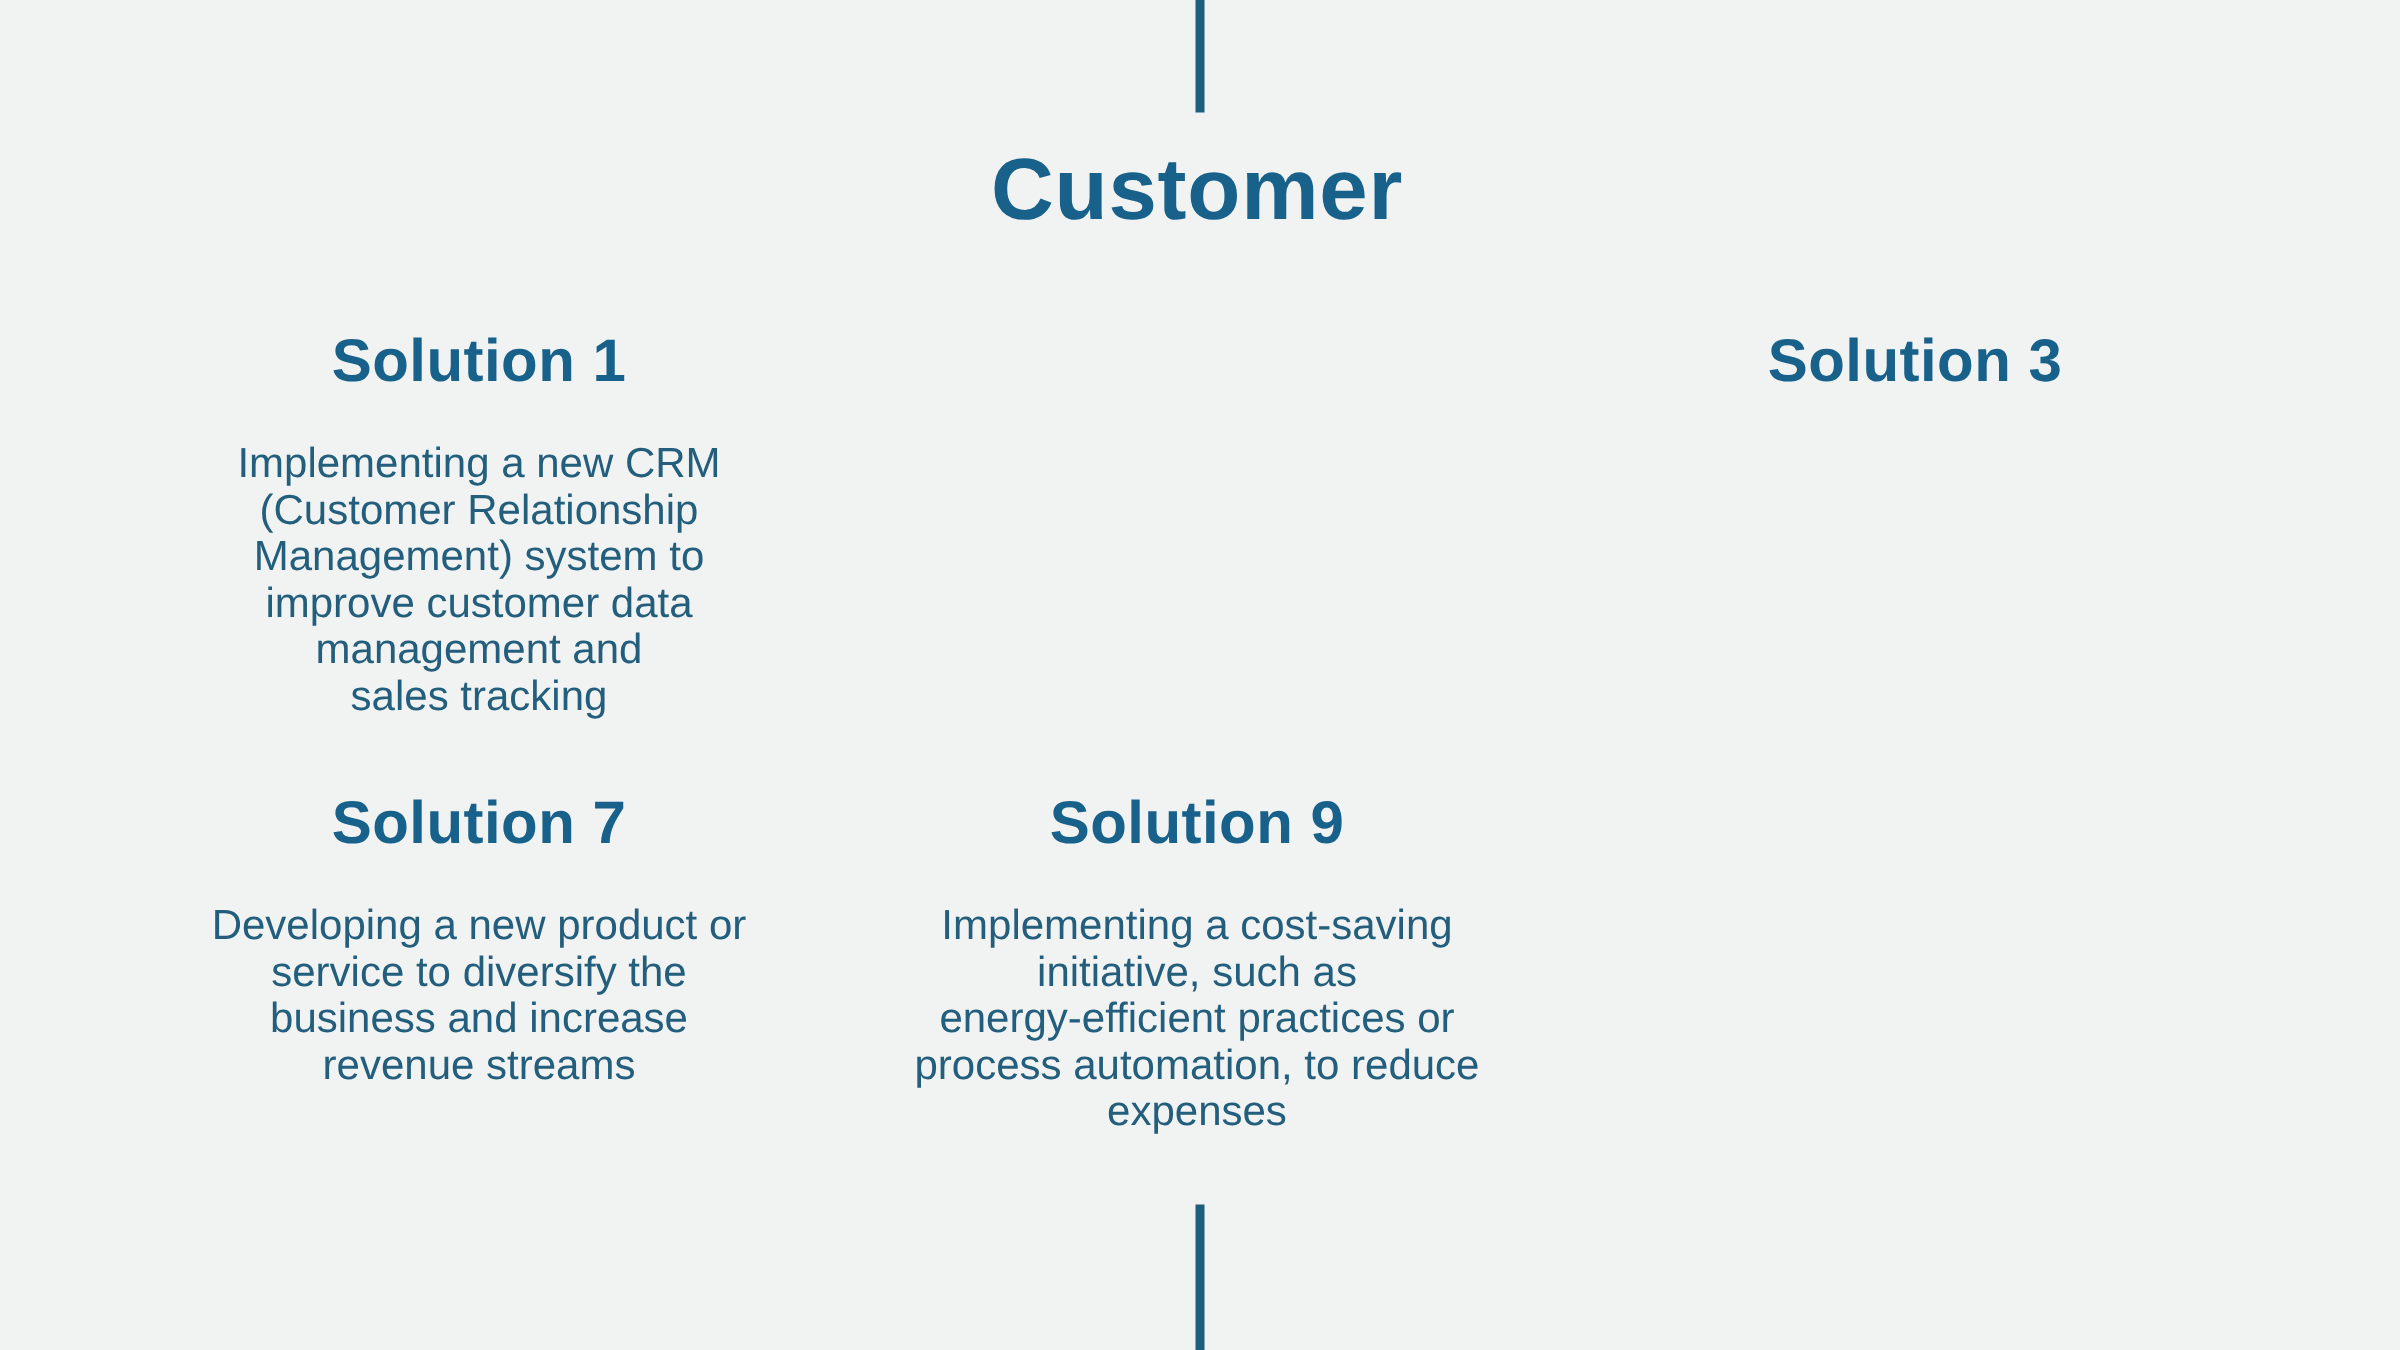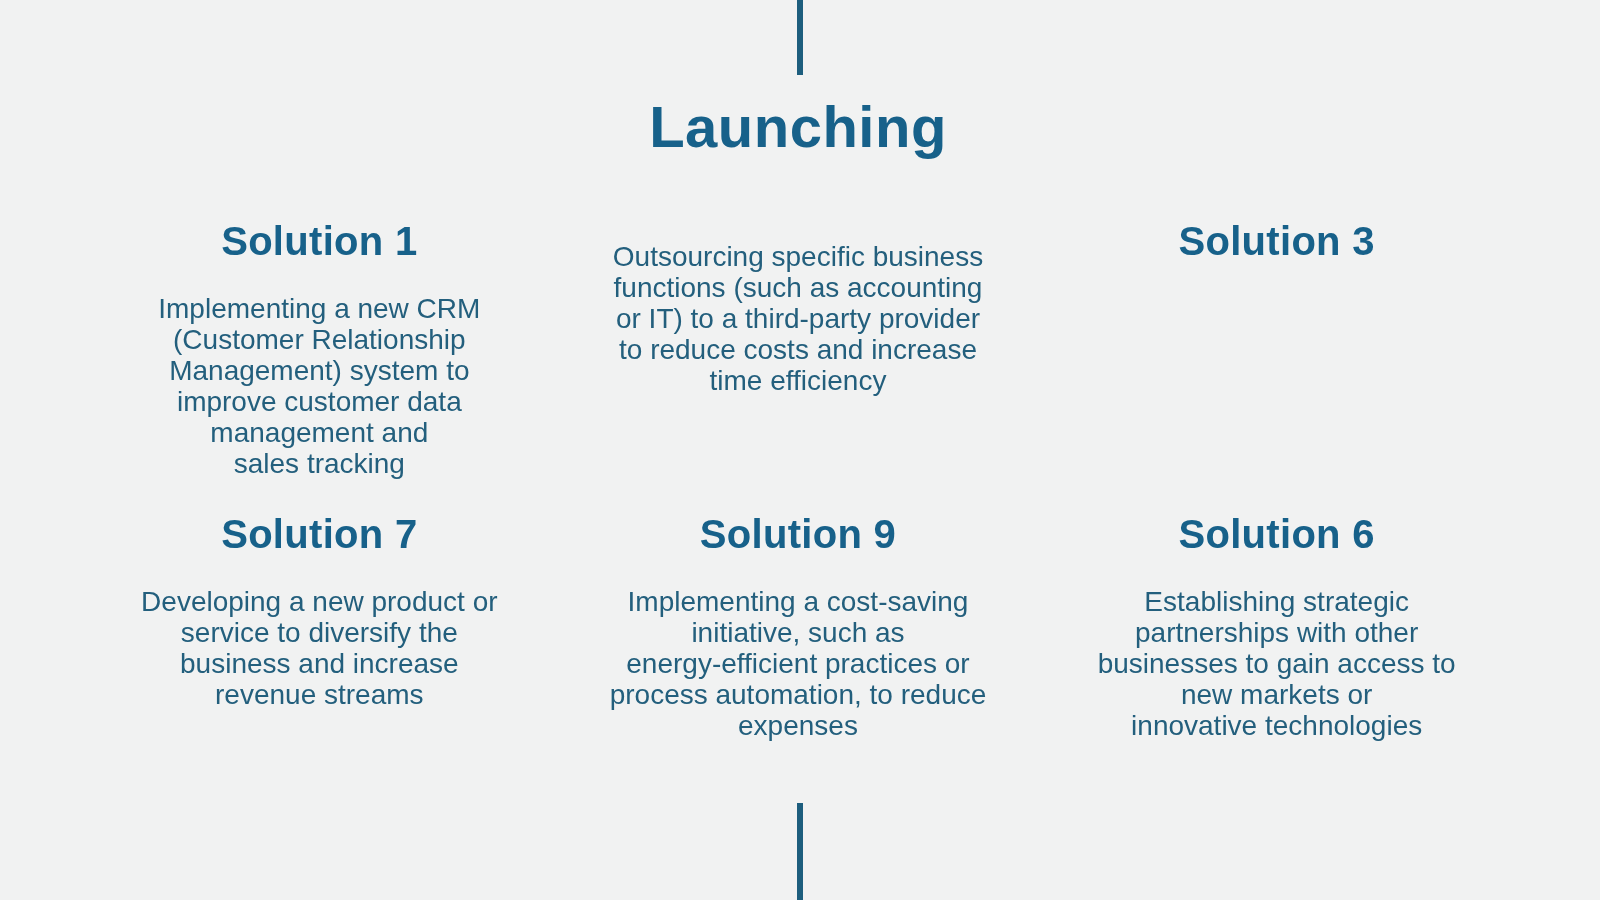"Launching" h1.title { text: Launching -> Customer }
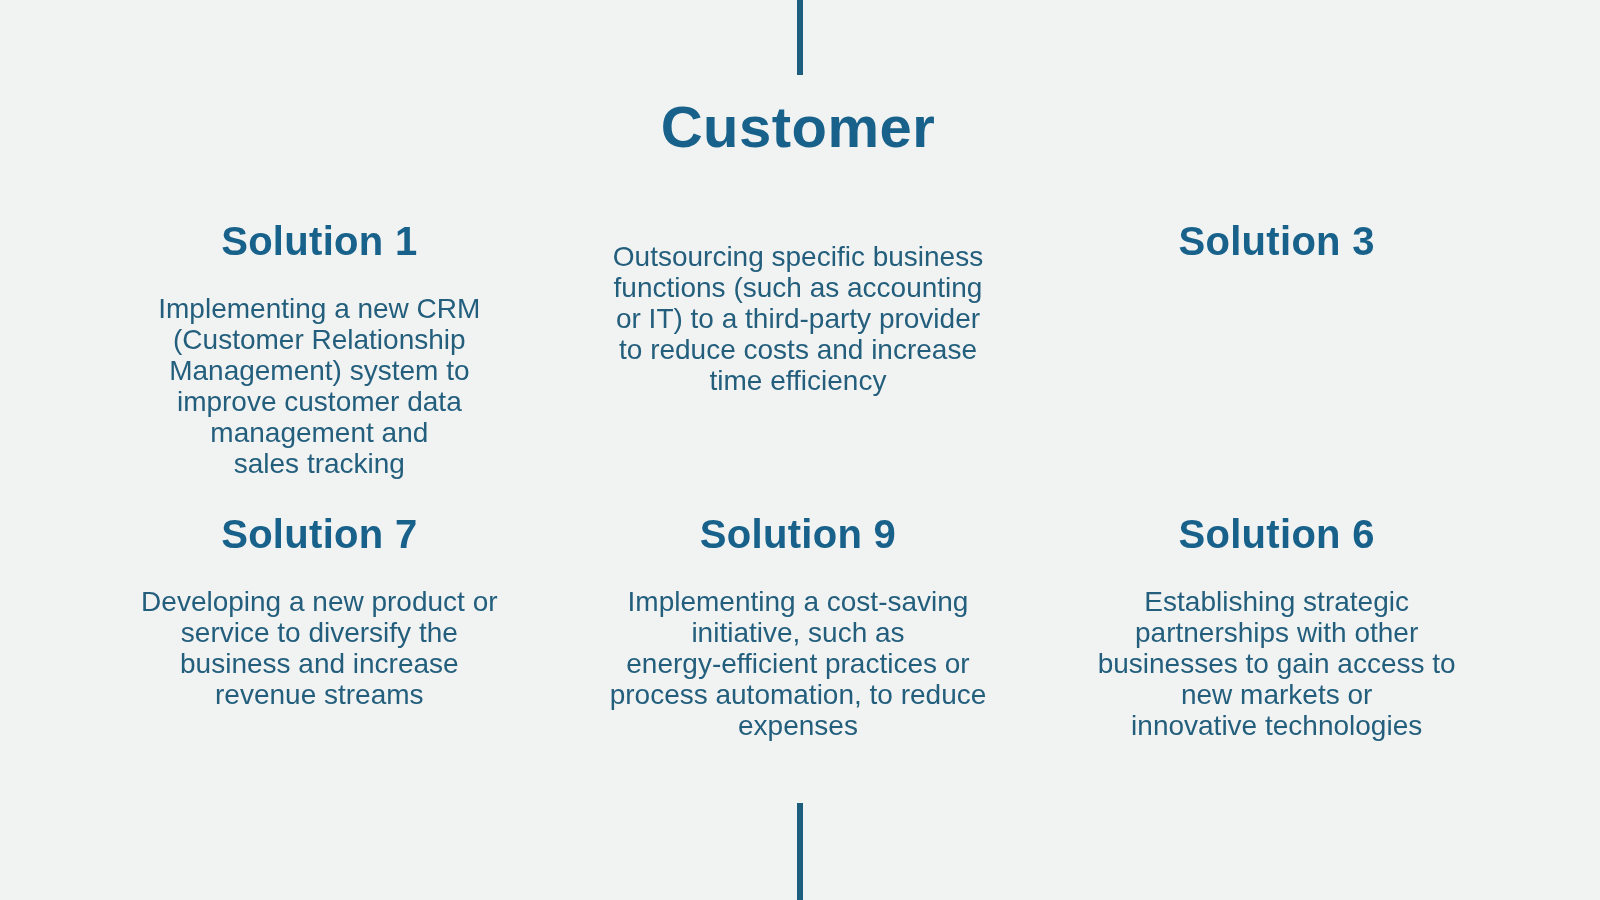"Solution 1" .grid { row-gap: 29px -> 44px }
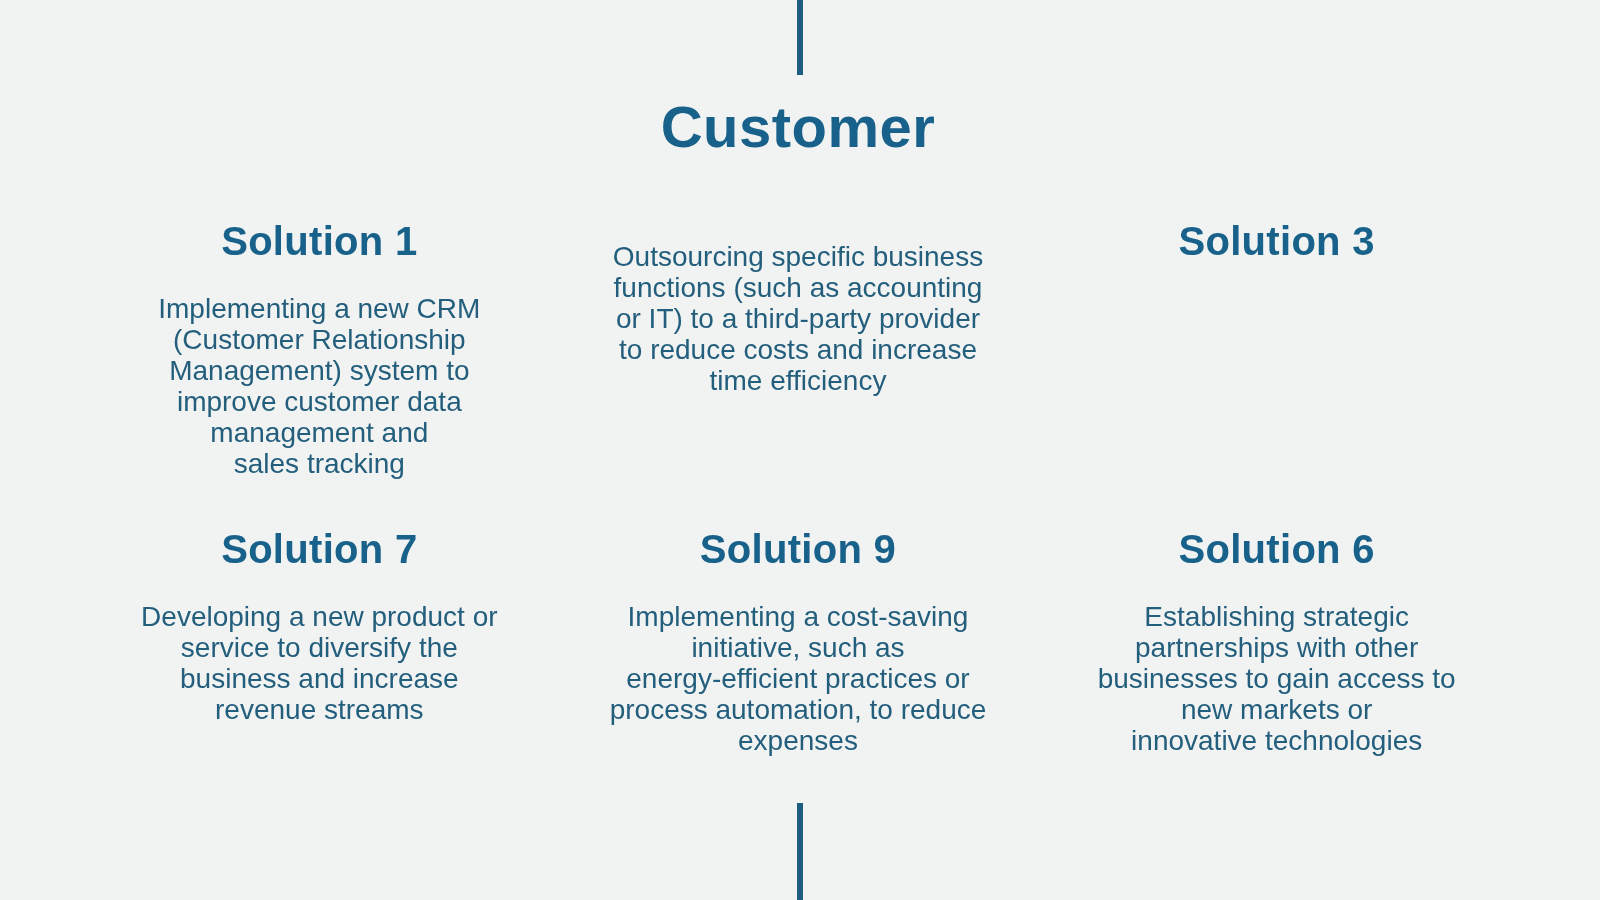"Outsourcing specific business" p { html: <p>Outsourcing specific business functions (such as accounting or IT) to a third-party provider to reduce costs and increase time efficiency</p> -> none }
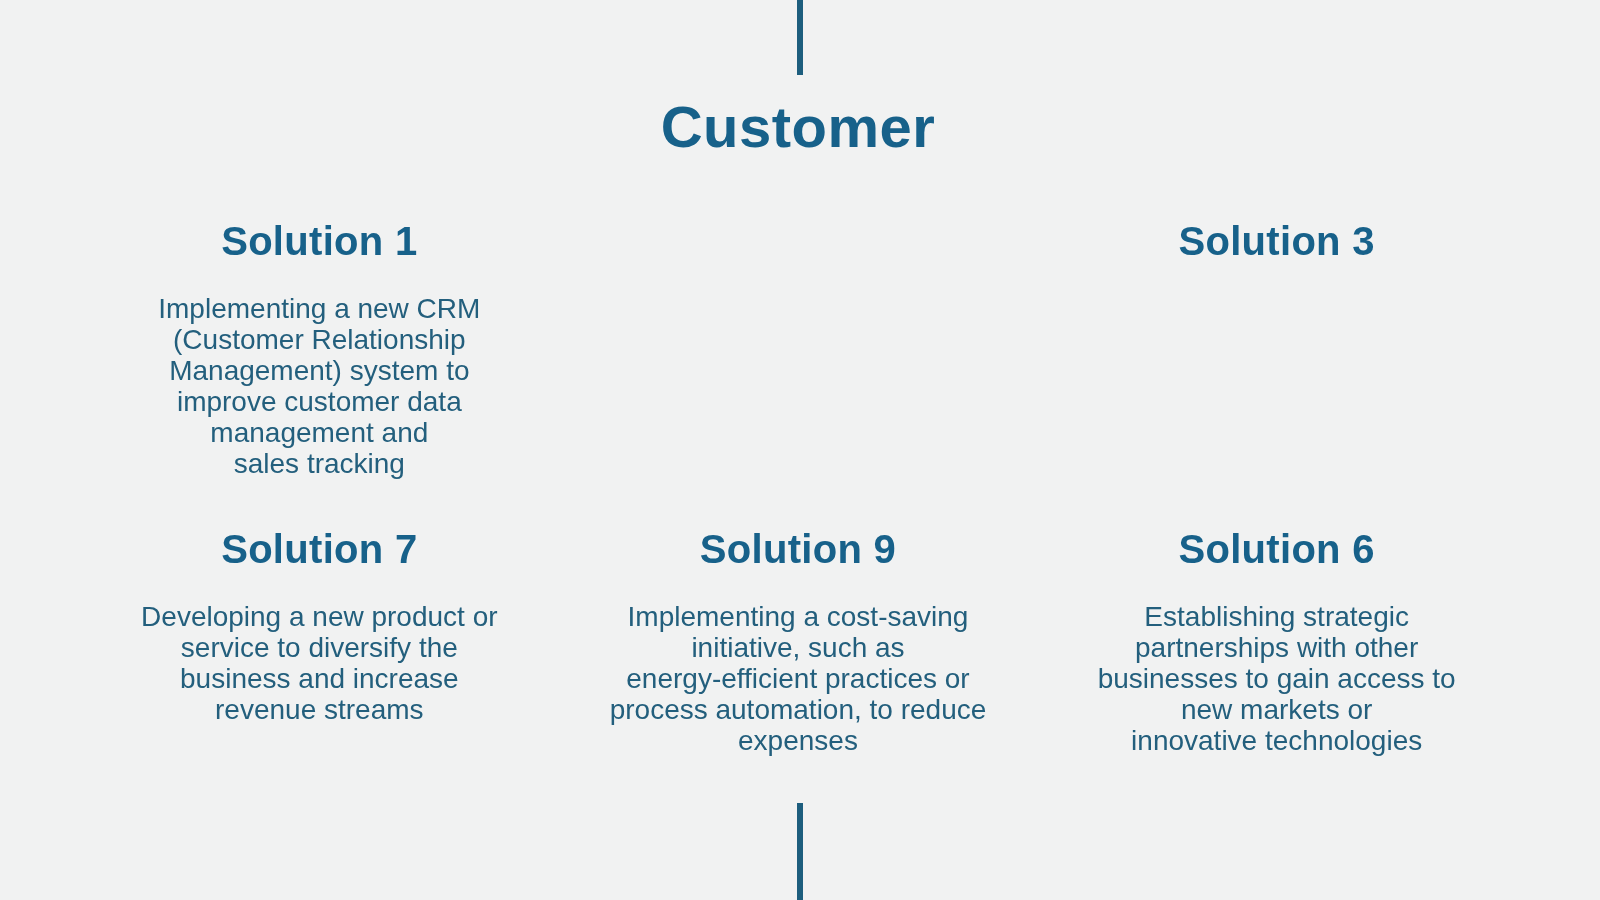"Solution 6" section.cell { html: <section> <h2>Solution 6</h2> <p>Establishing strategic partnerships with other businesses to gain access to new markets or innovative technologies</p> </section> -> none }
